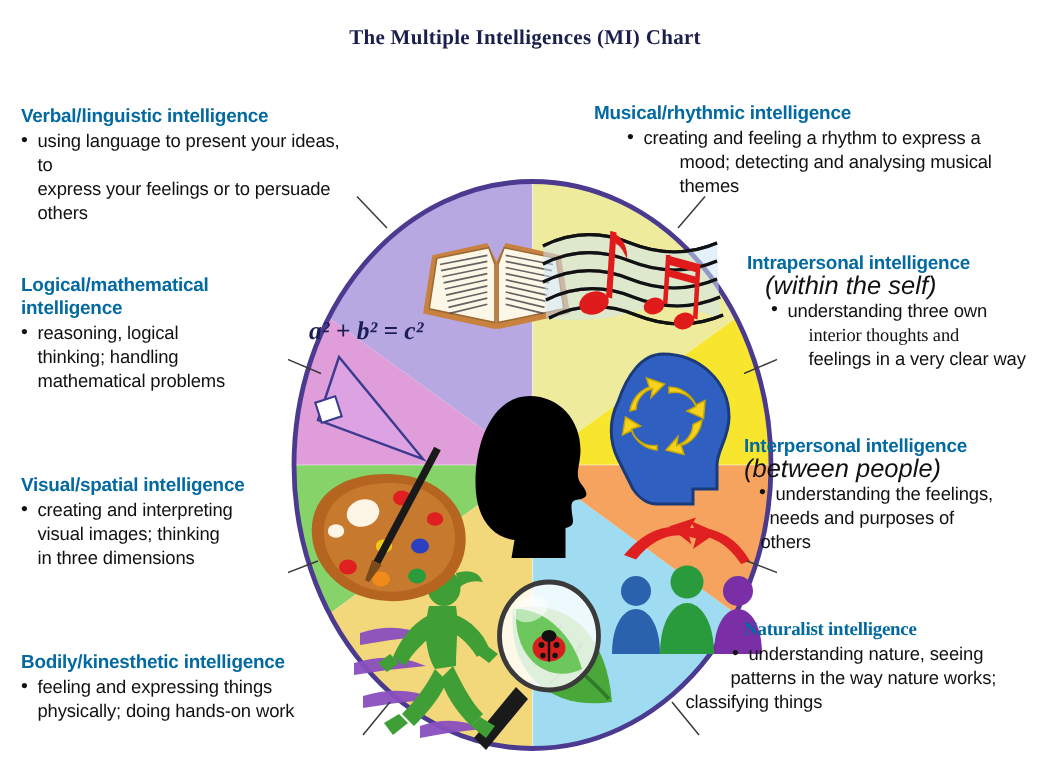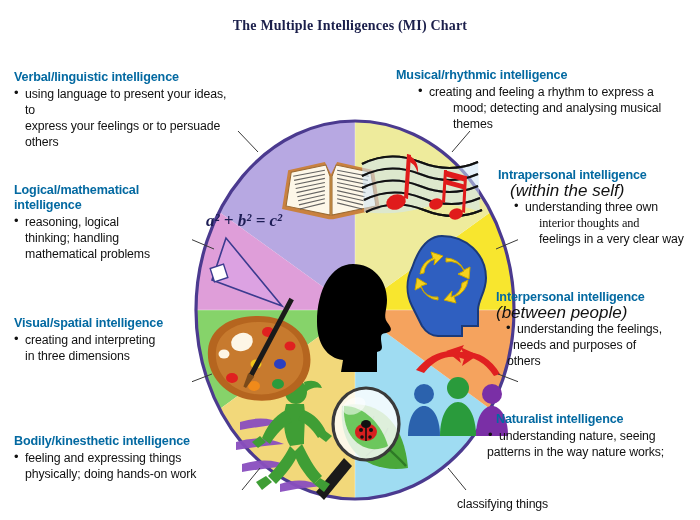"visual images; thinking" li { html: none -> <li> <span>visual images; thinking</span> </li> }
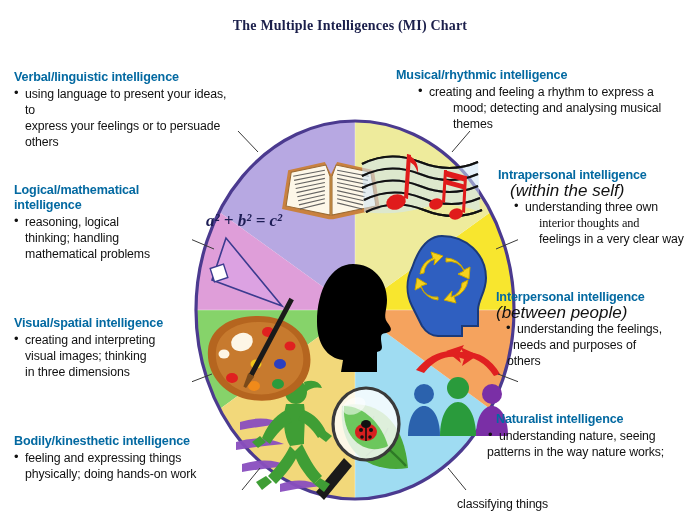"Naturalist intelligence" div.hd { font-family: none -> Liberation Serif, serif }
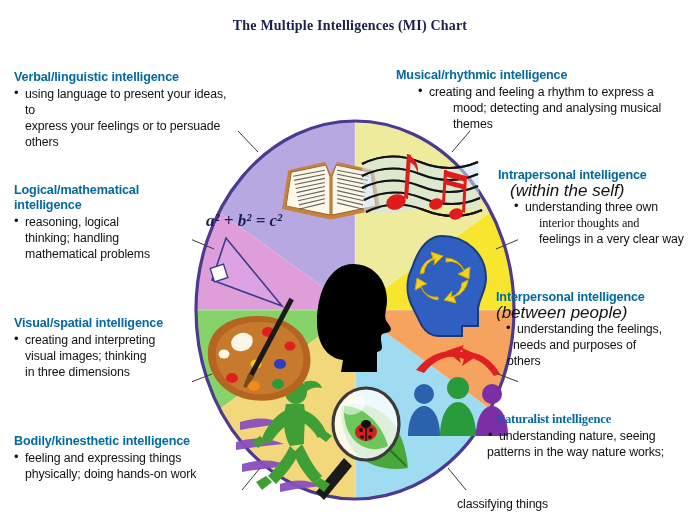"classifying things" li { margin-top: 36px -> none }
